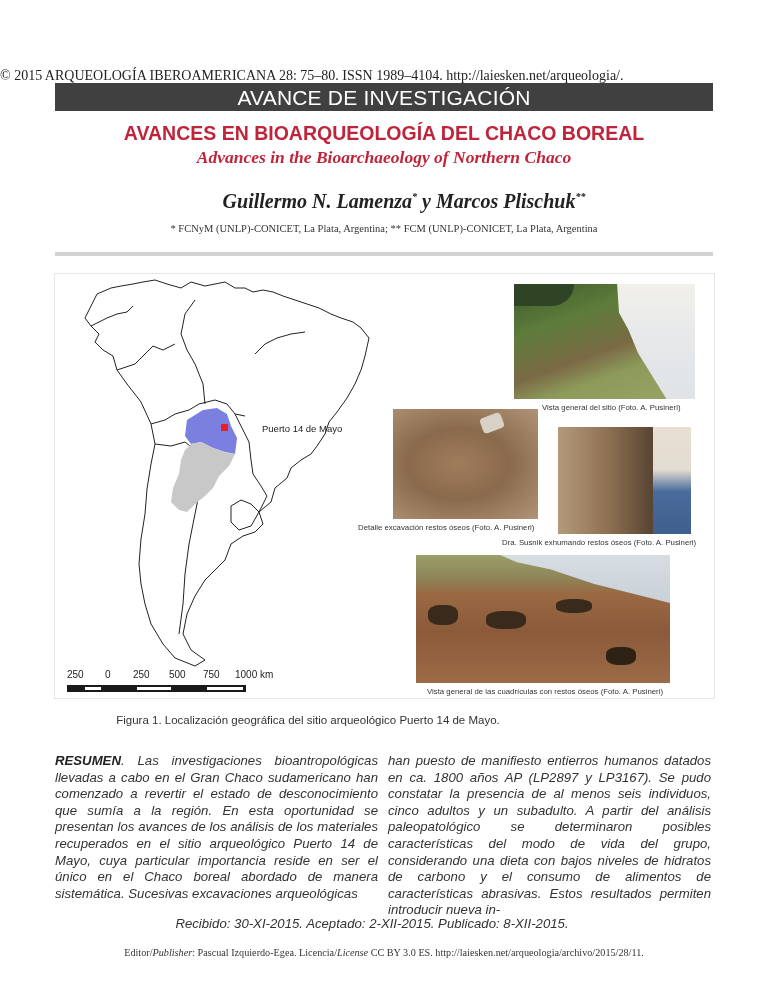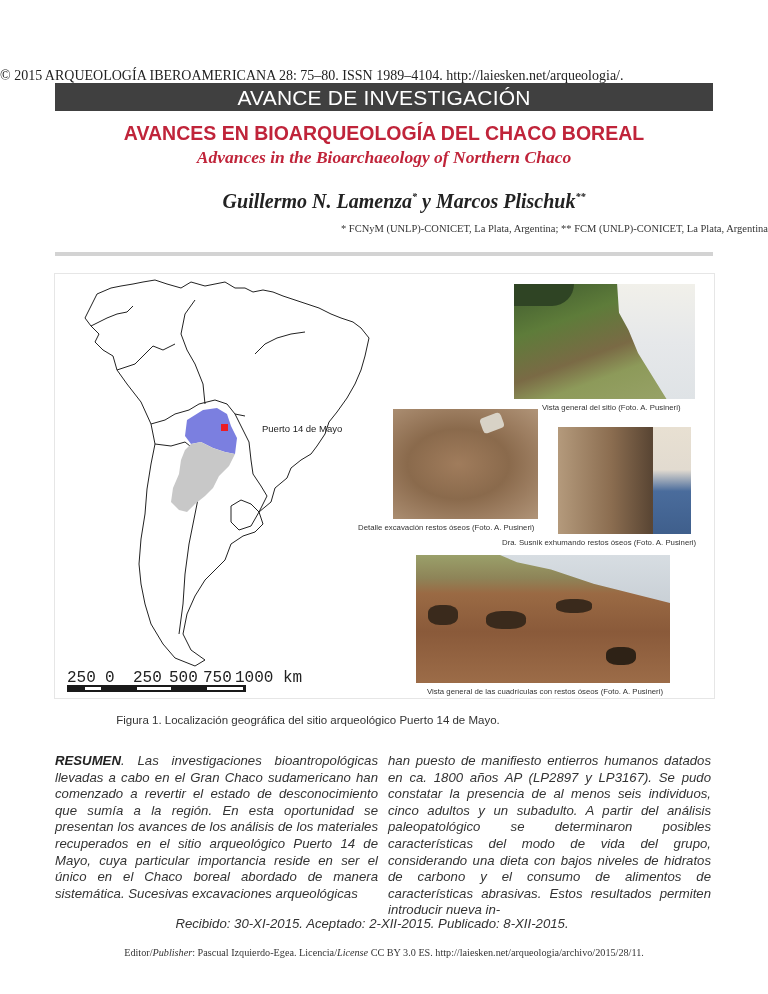"* FCNyM (UNLP)-CONICET, La Plata," .affil { text-align: right -> center }
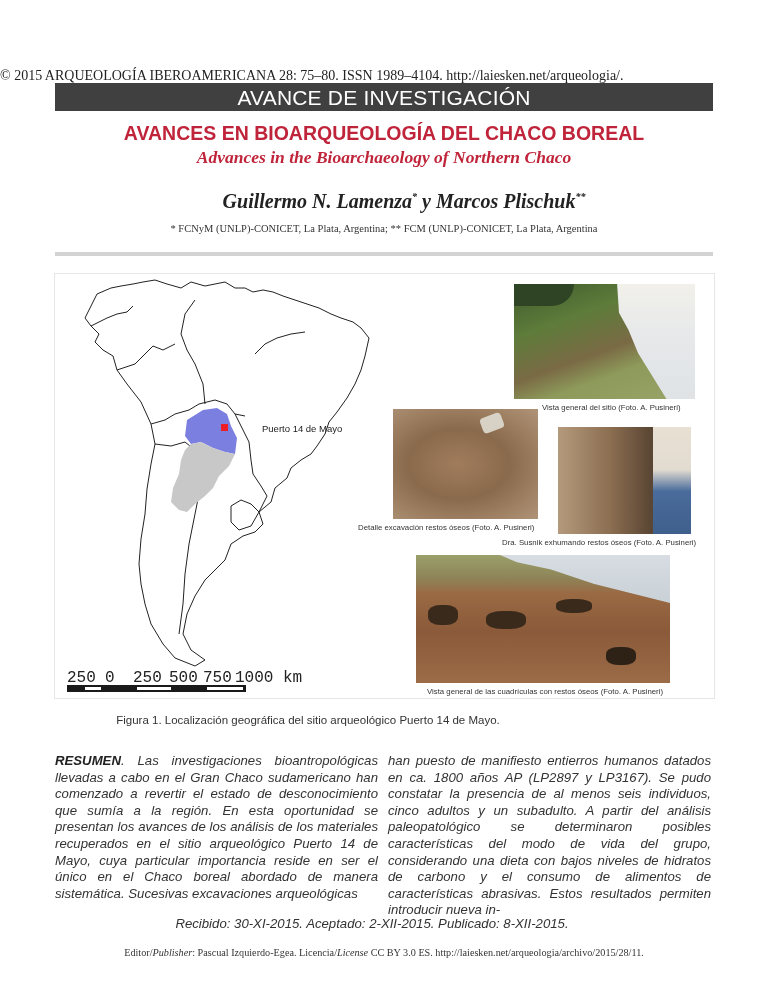"250" .scale-label { font-family: Liberation Mono, monospace -> Liberation Sans, sans-serif; font-size: 16px -> 10px }
